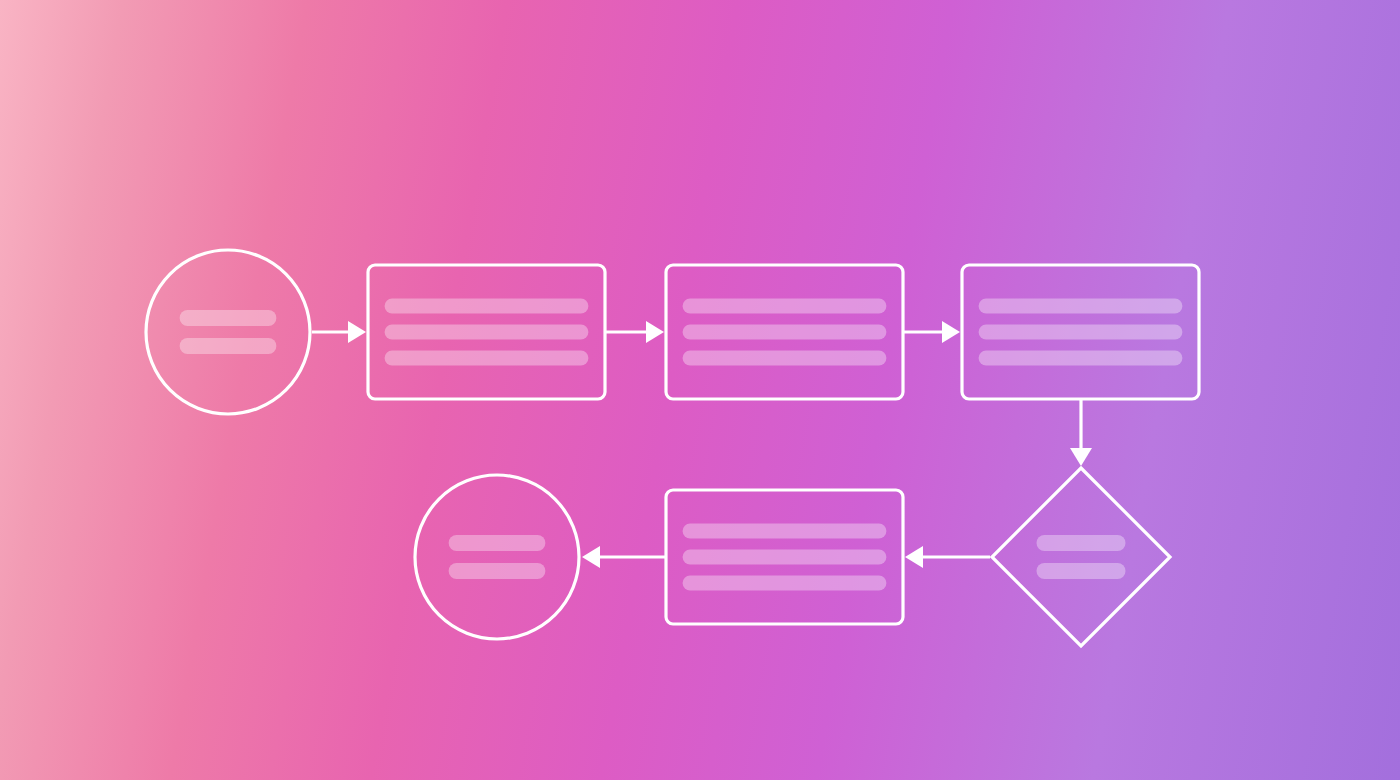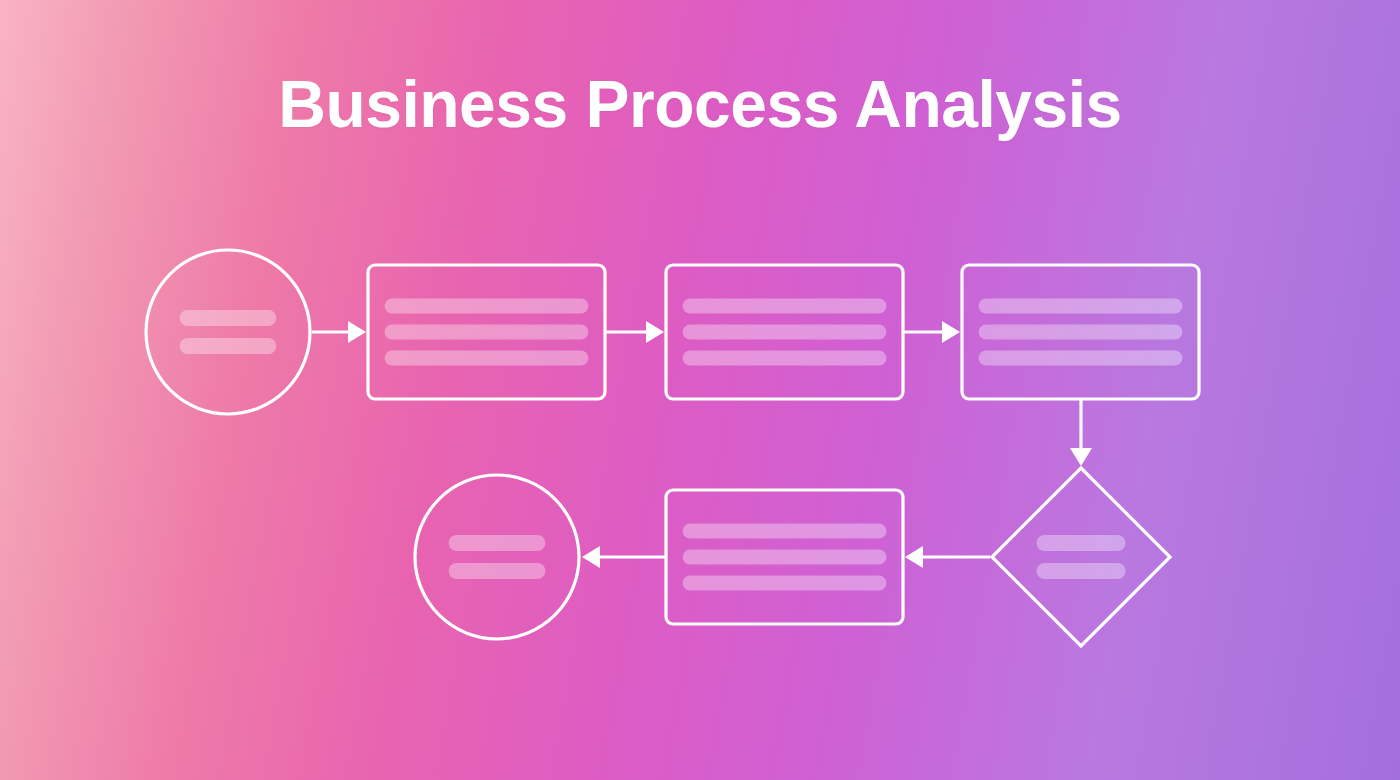"Business Process Analysis" div.title { html: <div>Business Process Analysis</div> -> none }
